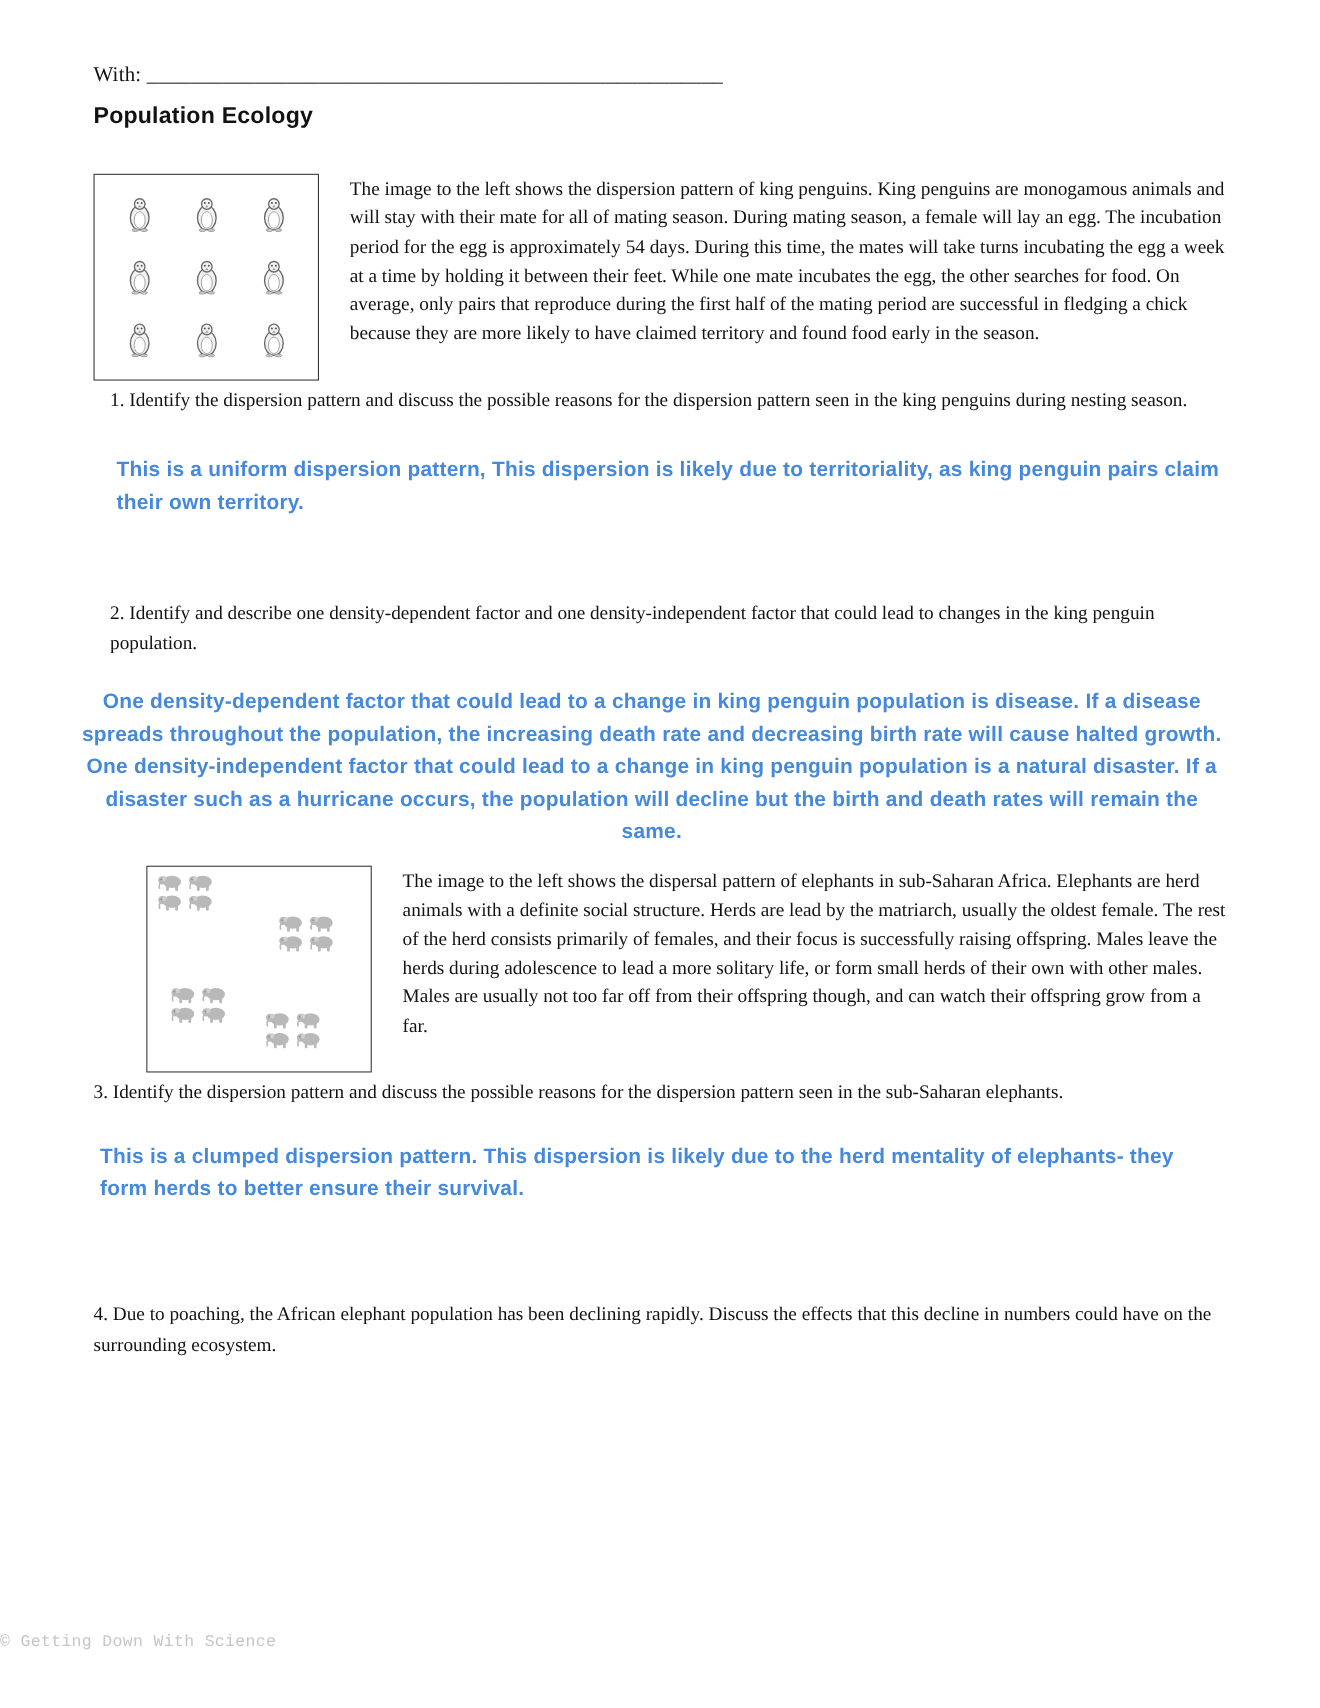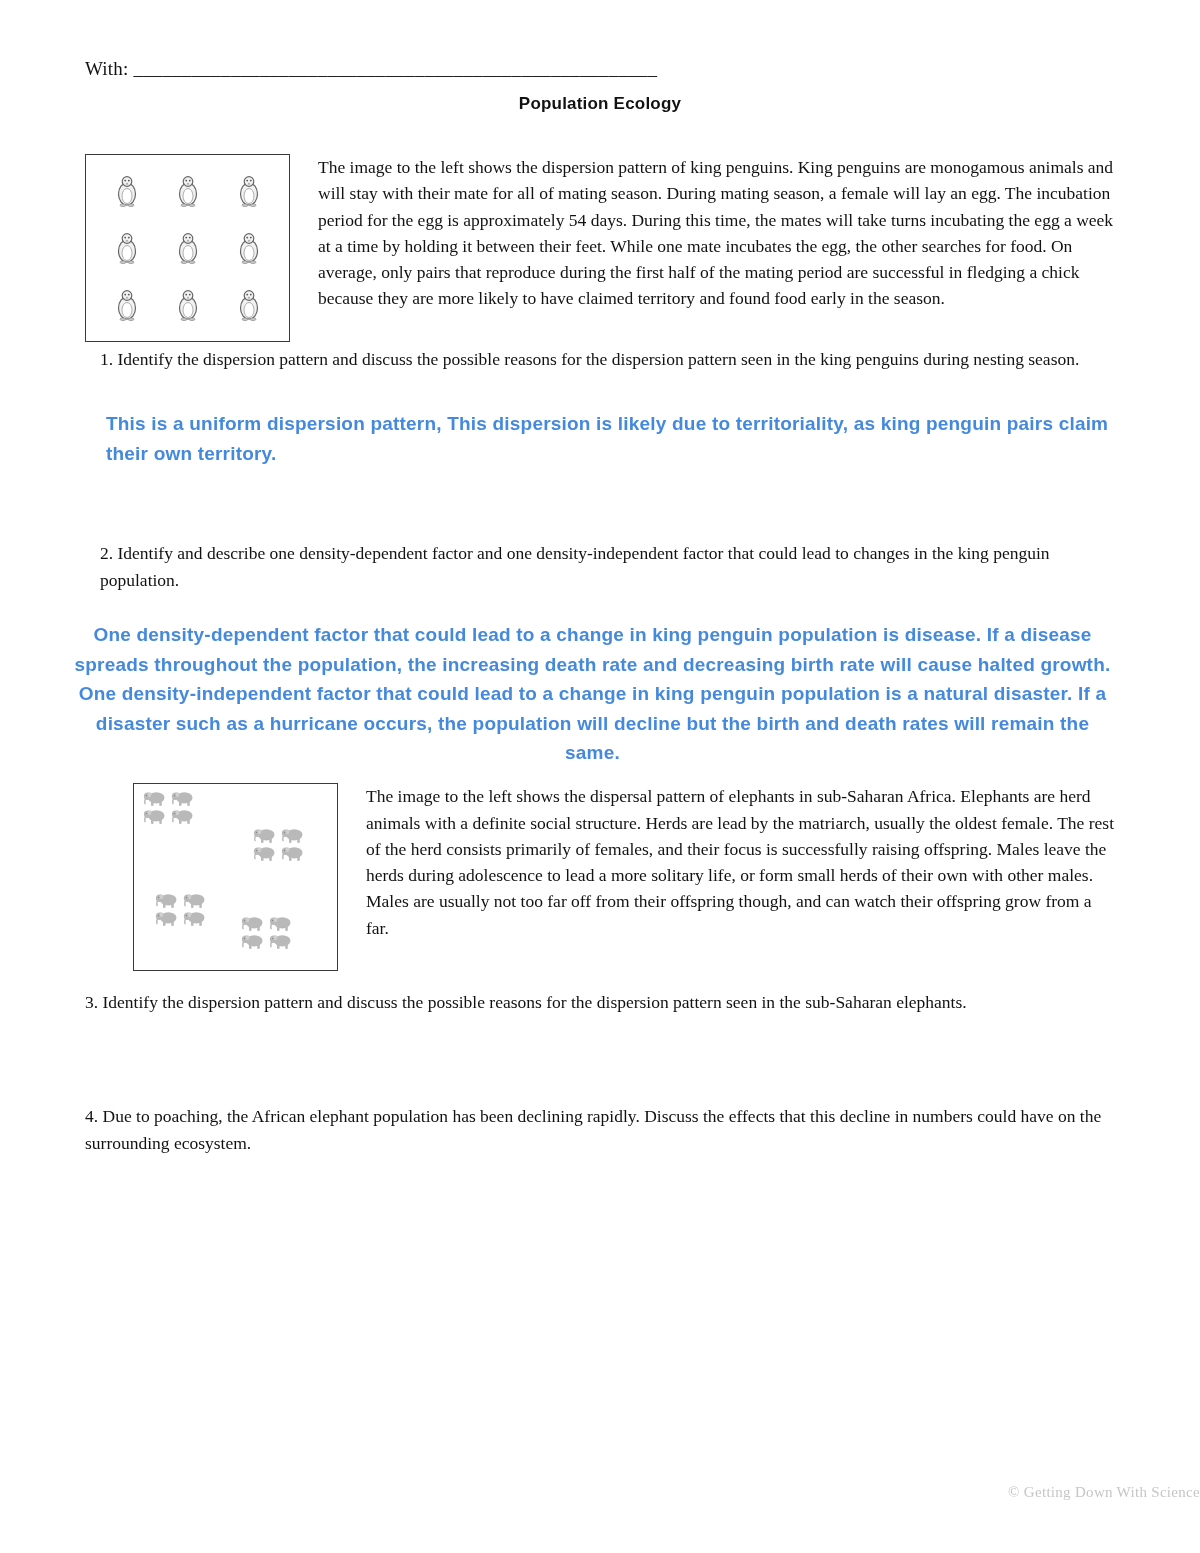"Population Ecology" .doc-title { font-size: 17px -> 21px; text-align: center -> none }
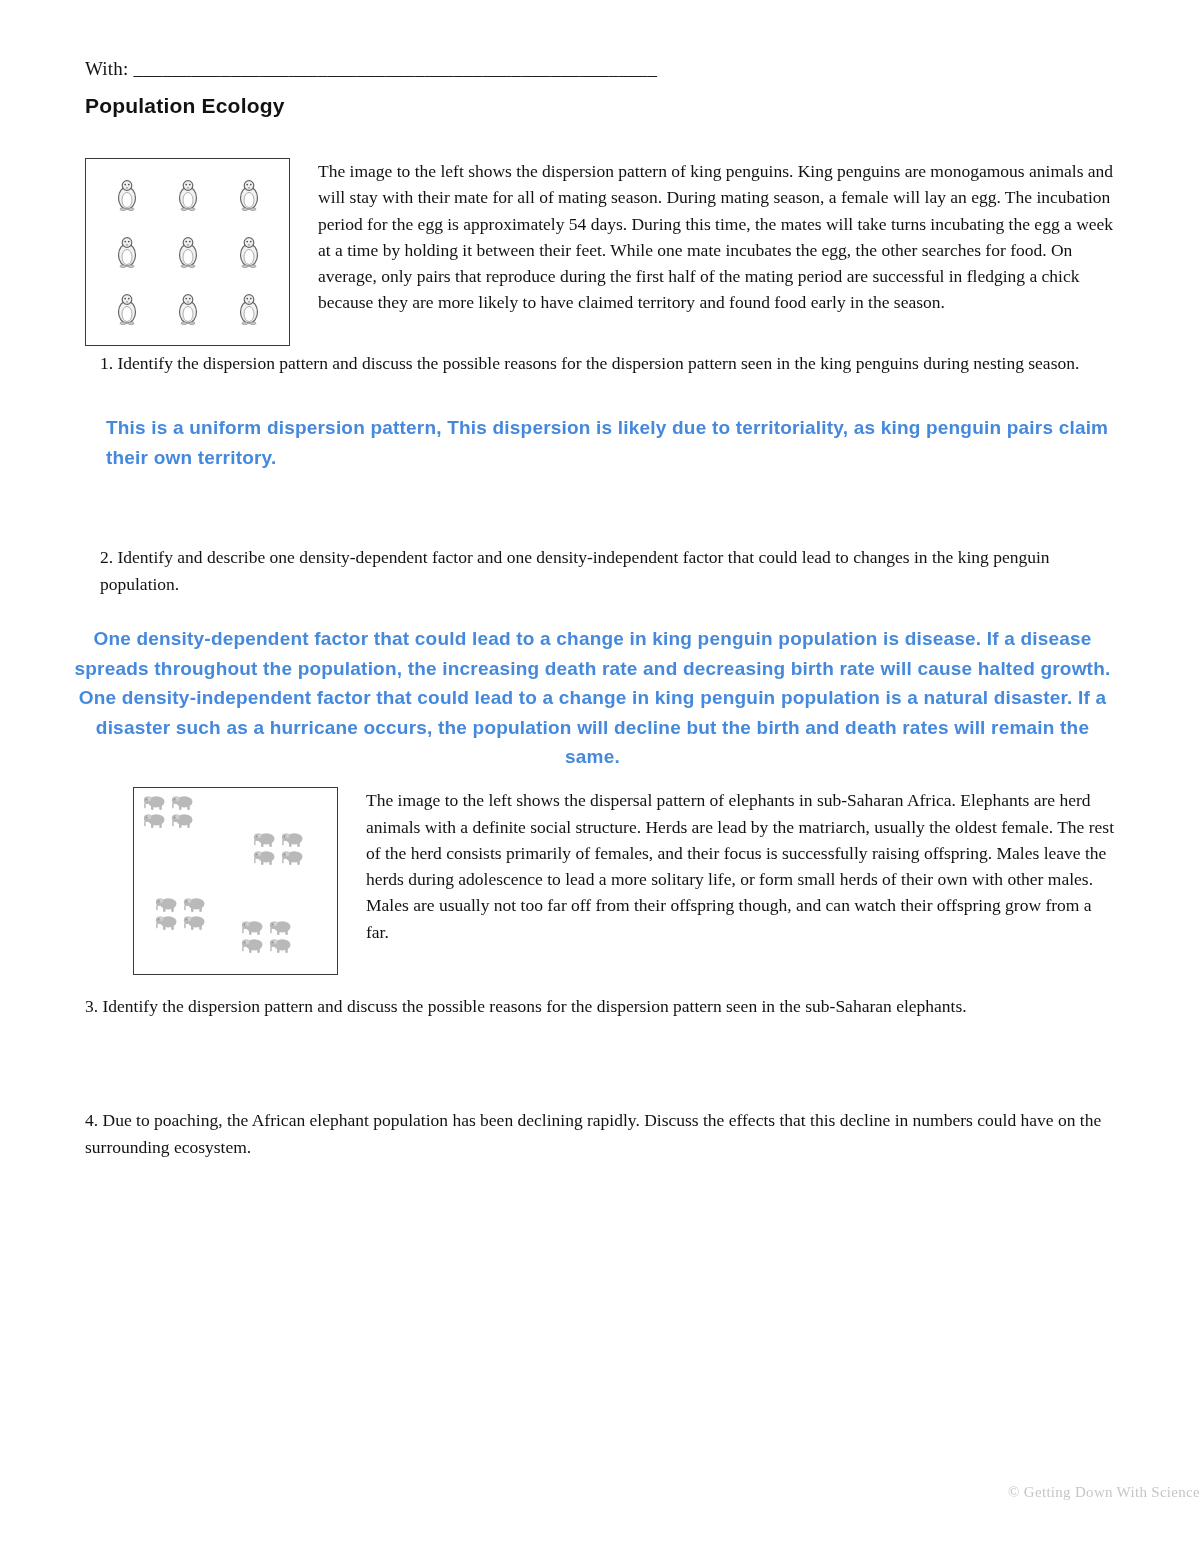"3. Identify the dispersion pattern" .q3 { margin-top: 18px -> 4px }
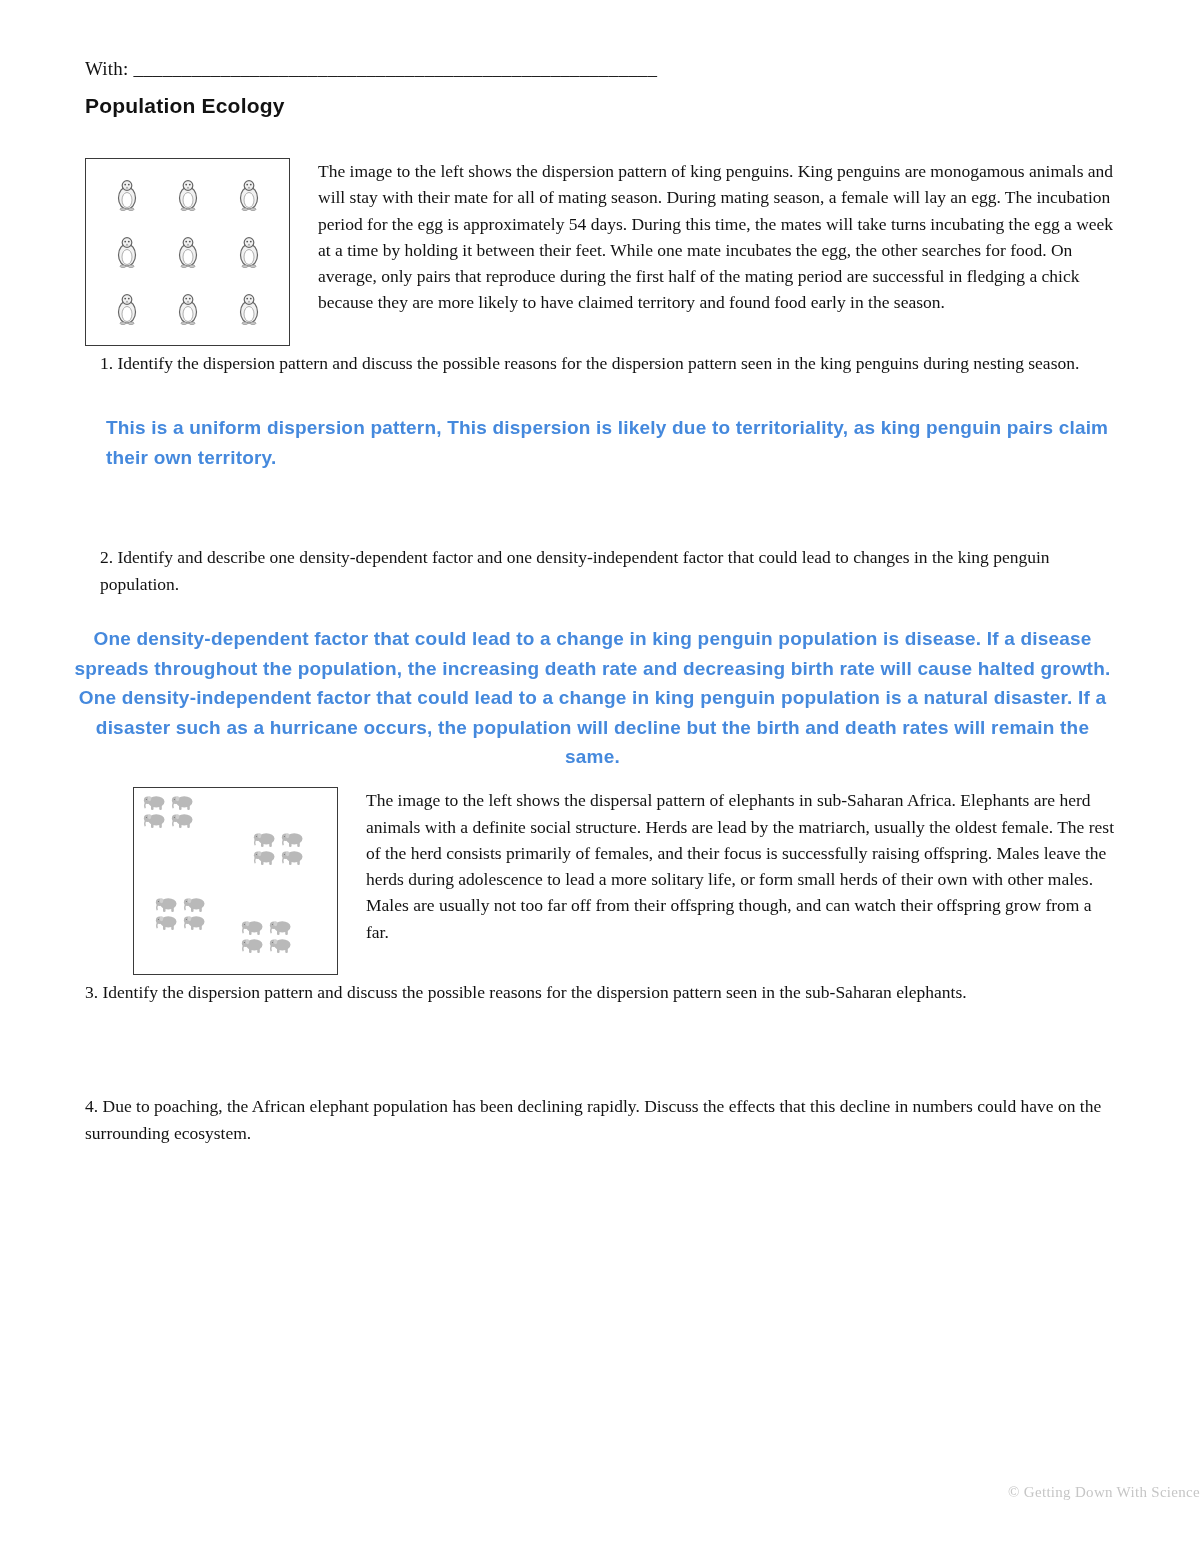"This is a clumped dispersion" div.answer { html: none -> <div>This is a clumped dispersion pattern. This dispersion is likely due to the herd mentality of elephants- they form herds to better ensure their survival.</div> }
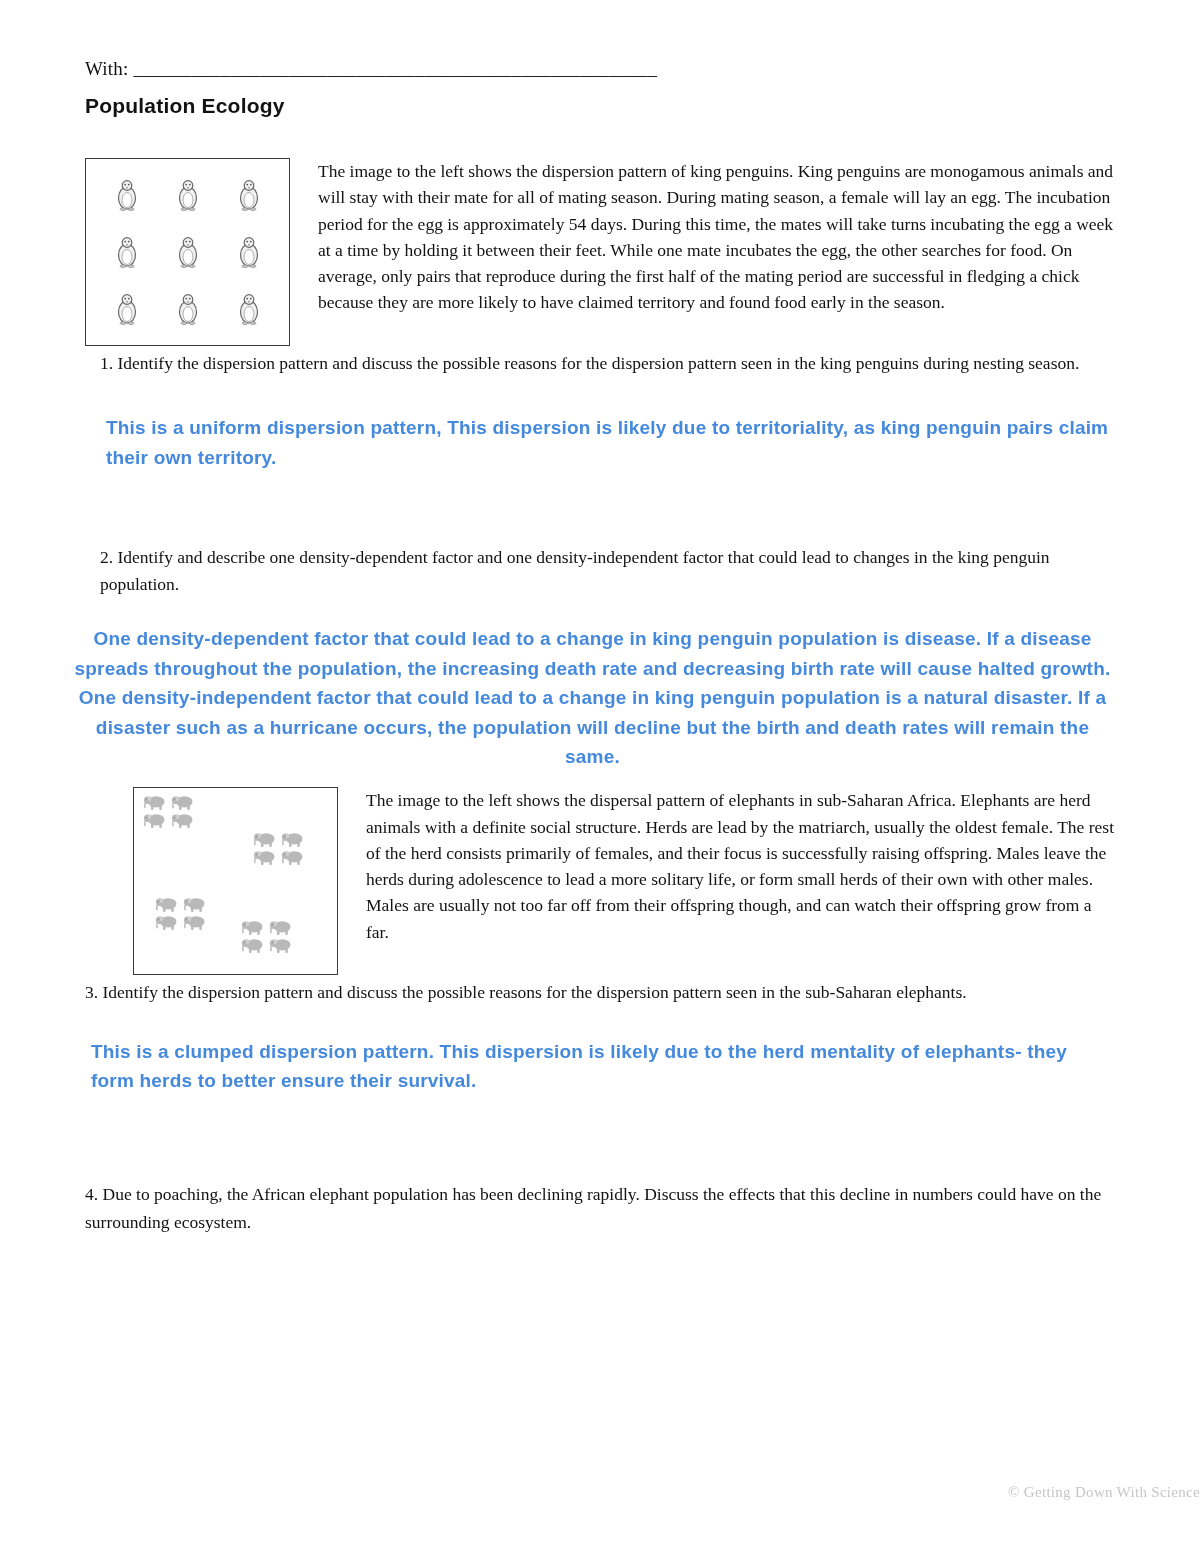"© Getting Down With Science" .footer { font-family: Liberation Serif, serif -> Liberation Mono, monospace; text-align: right -> left }
